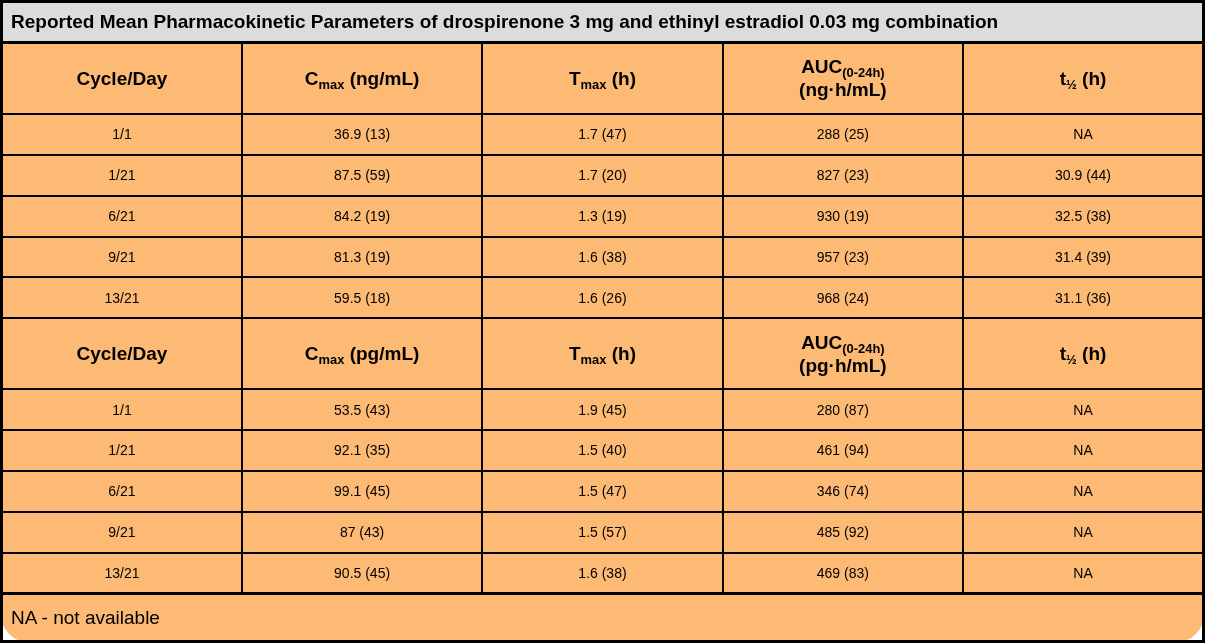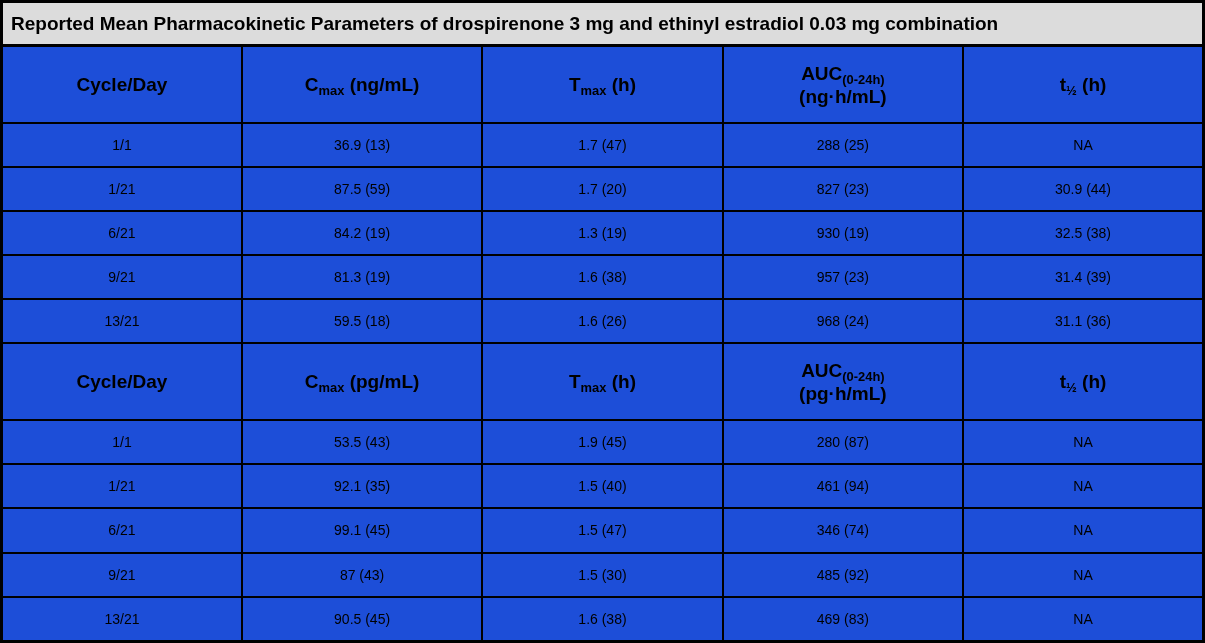"Reported Mean Pharmacokinetic Parameters" .page { background: #1d4ed8 -> #fdba74; border-radius: none -> 31px }
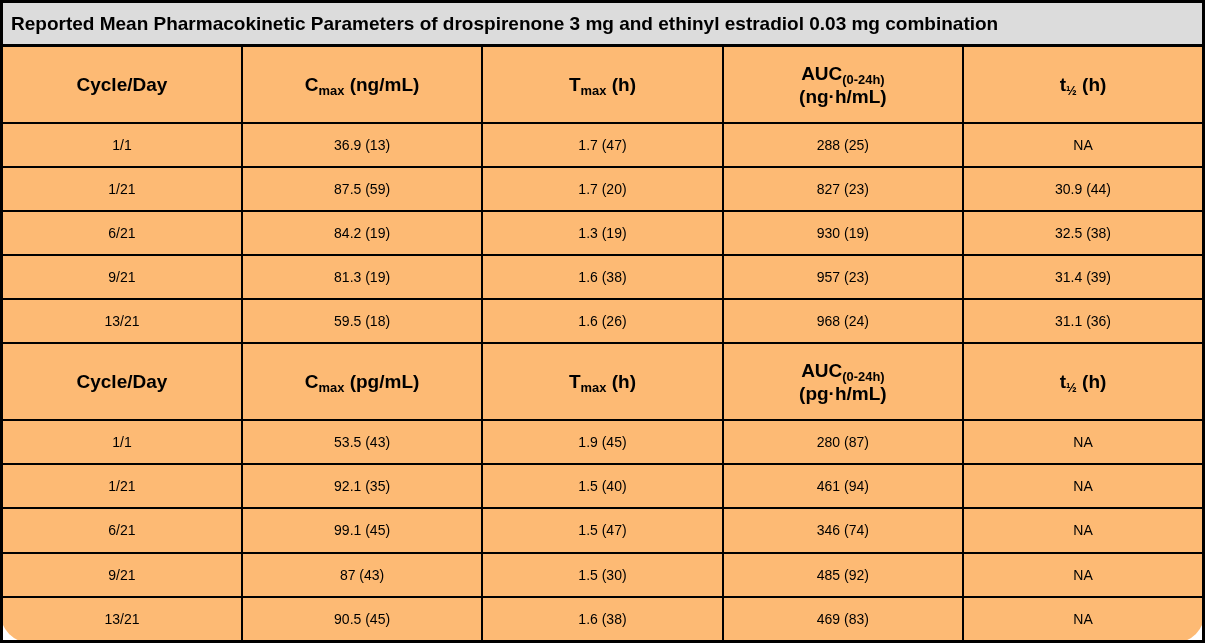"1.5 (30)" td { text: 30 -> 57 }
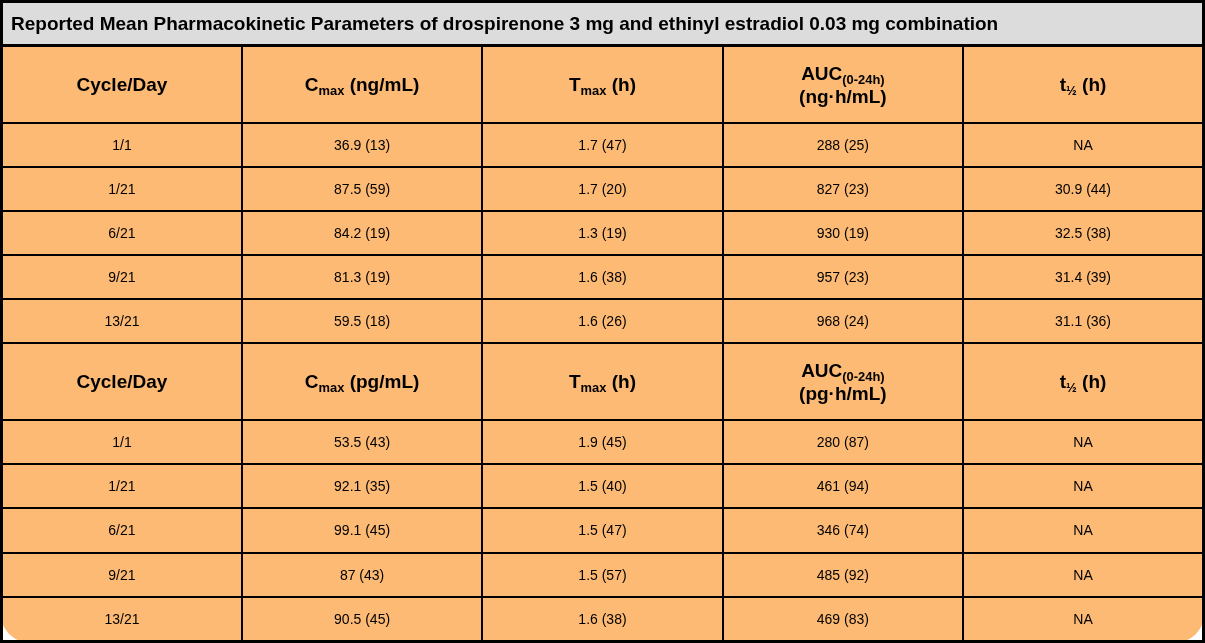"NA - not available" tr.footer-row { html: none -> <tr> <td>NA - not available</td> </tr> }
